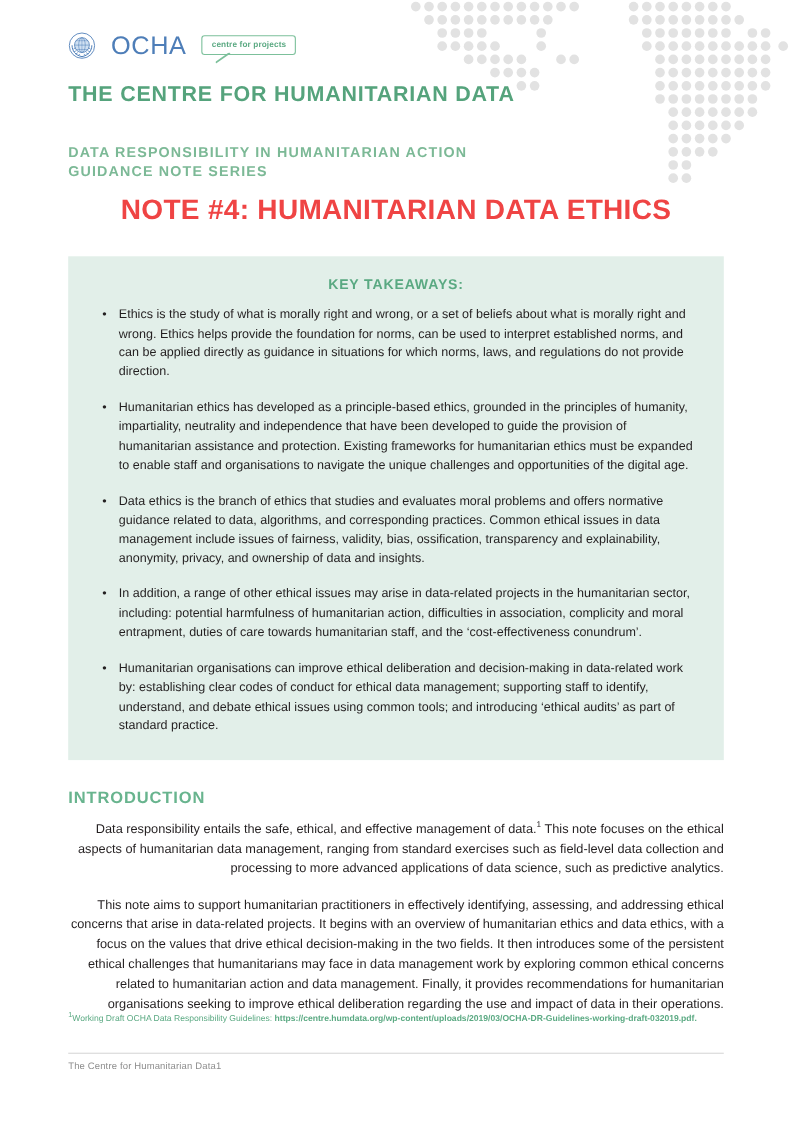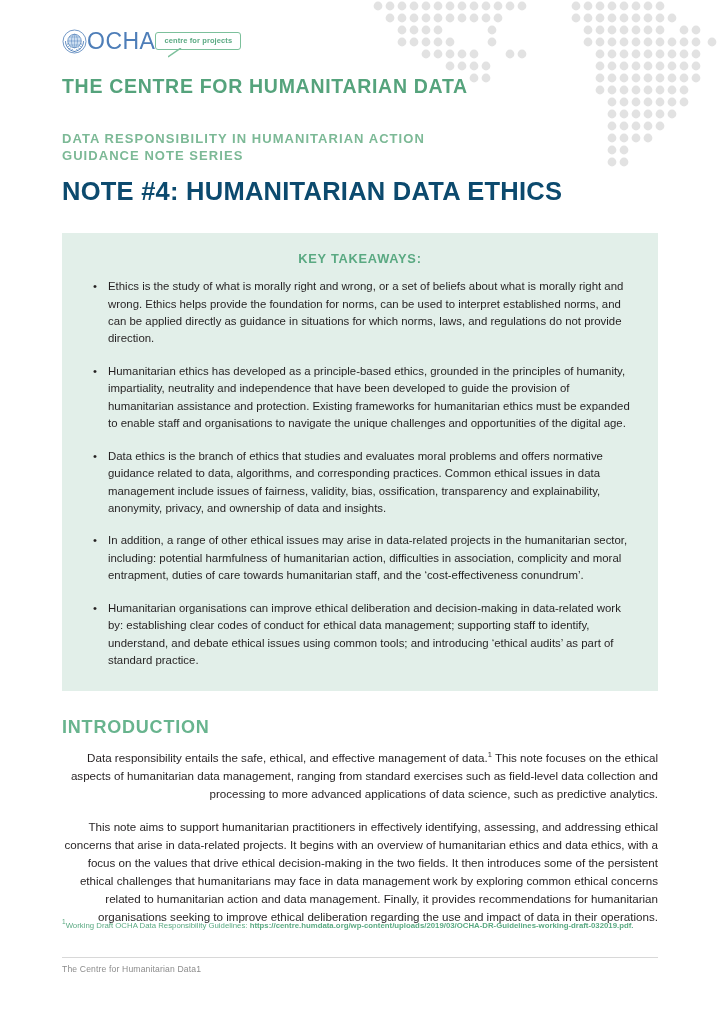"OCHA" .logo-row { gap: none -> 14px }
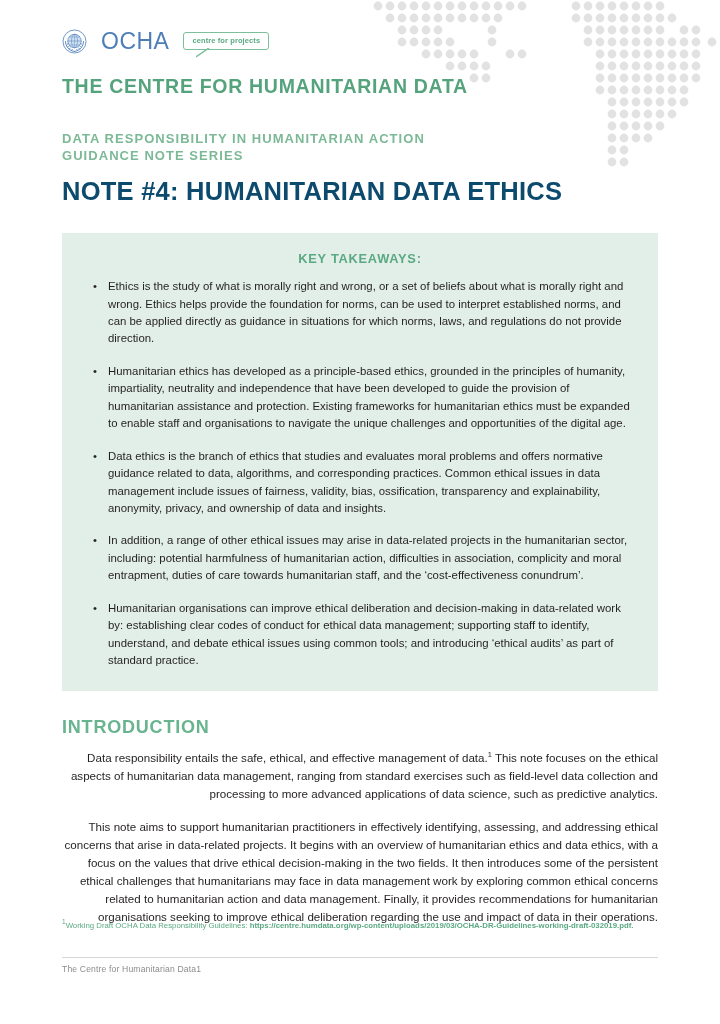"NOTE #4: HUMANITARIAN DATA ETHICS" .note-title { color: #0c4a6e -> #ef4444; text-align: none -> center }
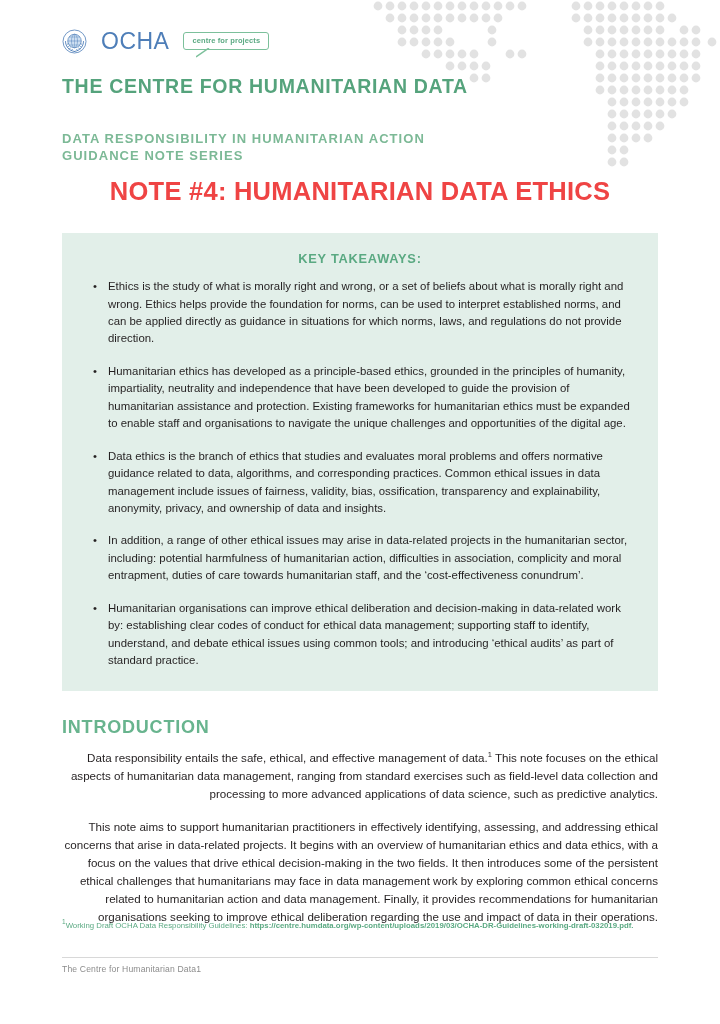"INTRODUCTION" .section-head { font-size: 18px -> 15px }
